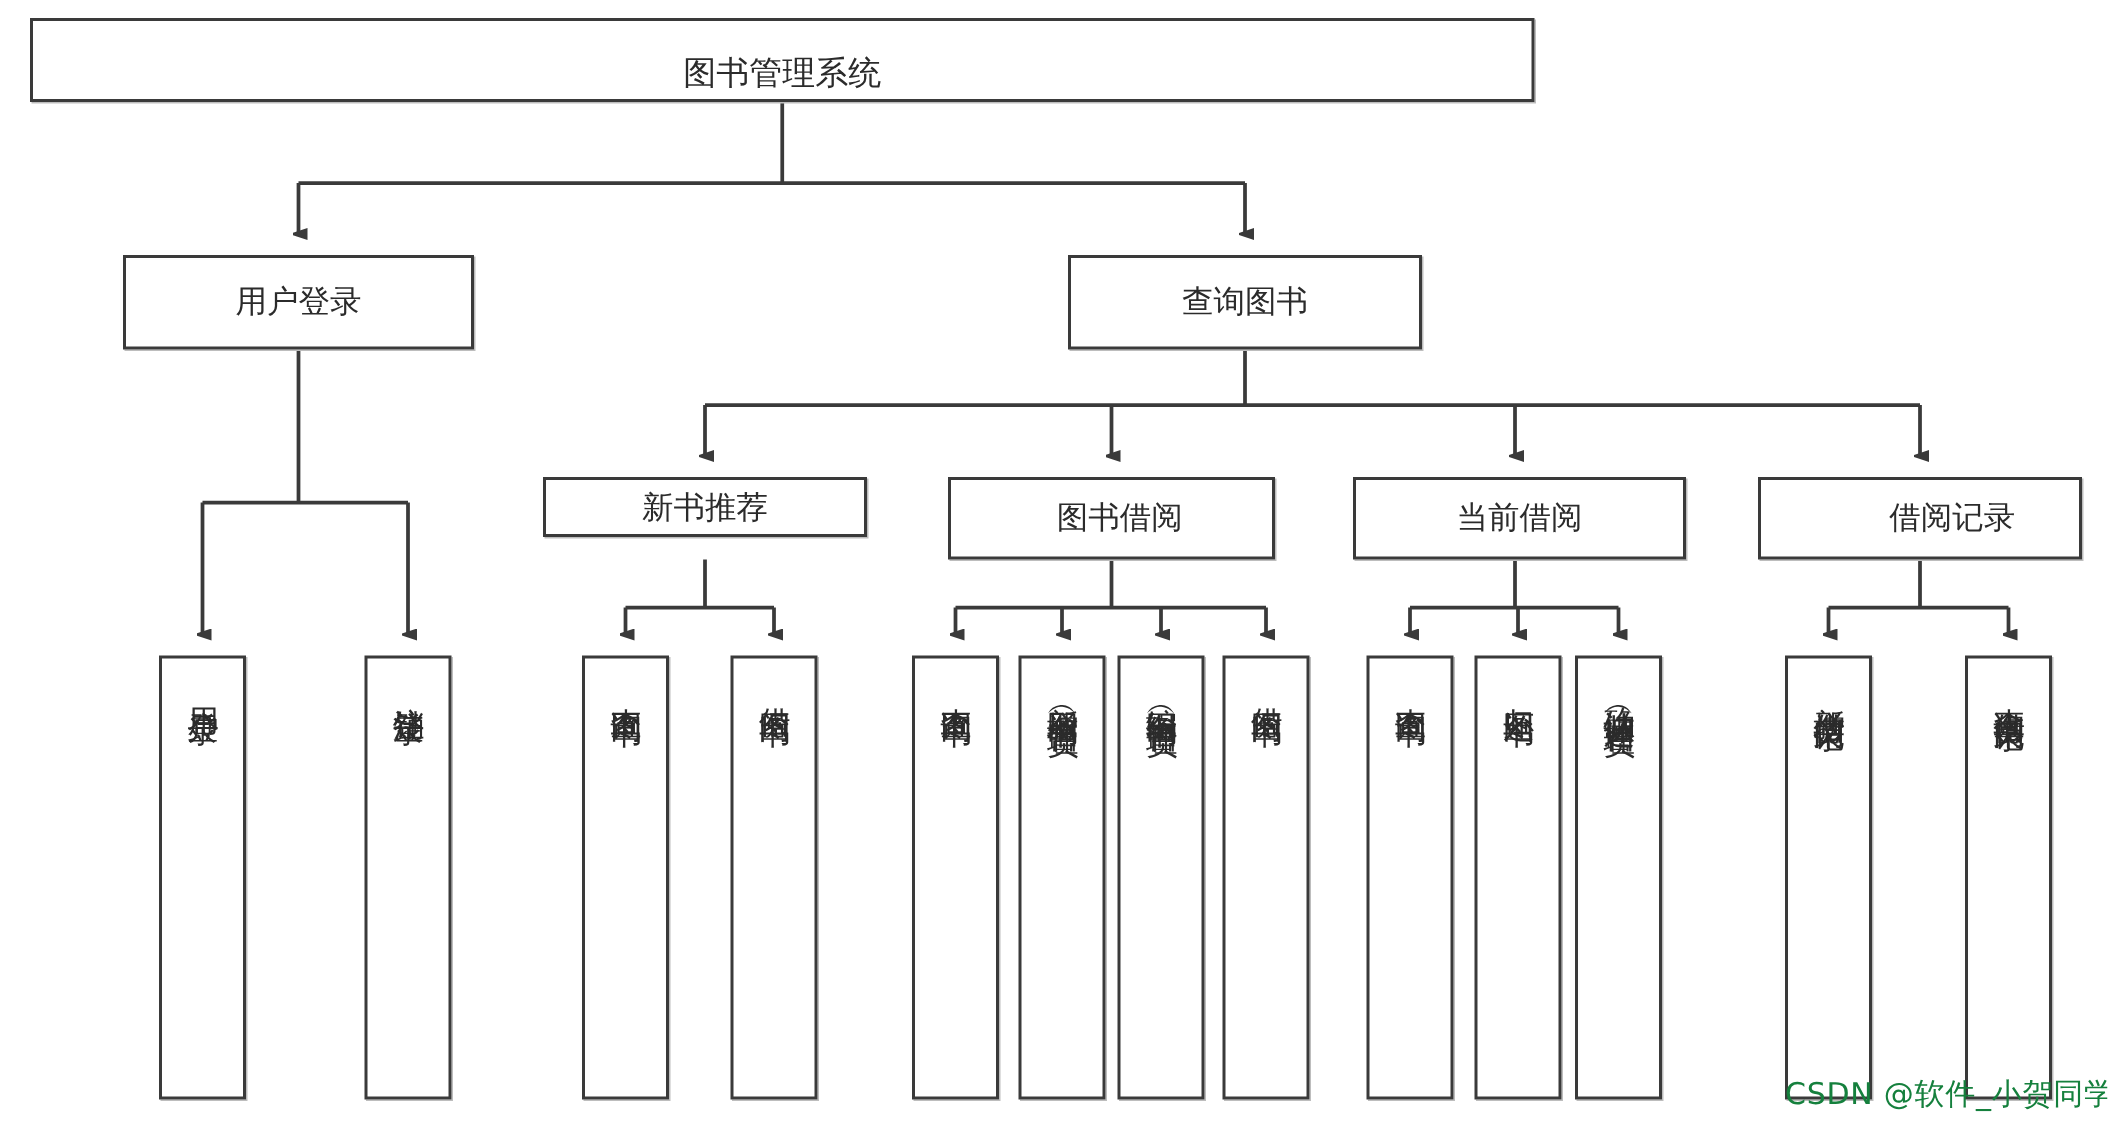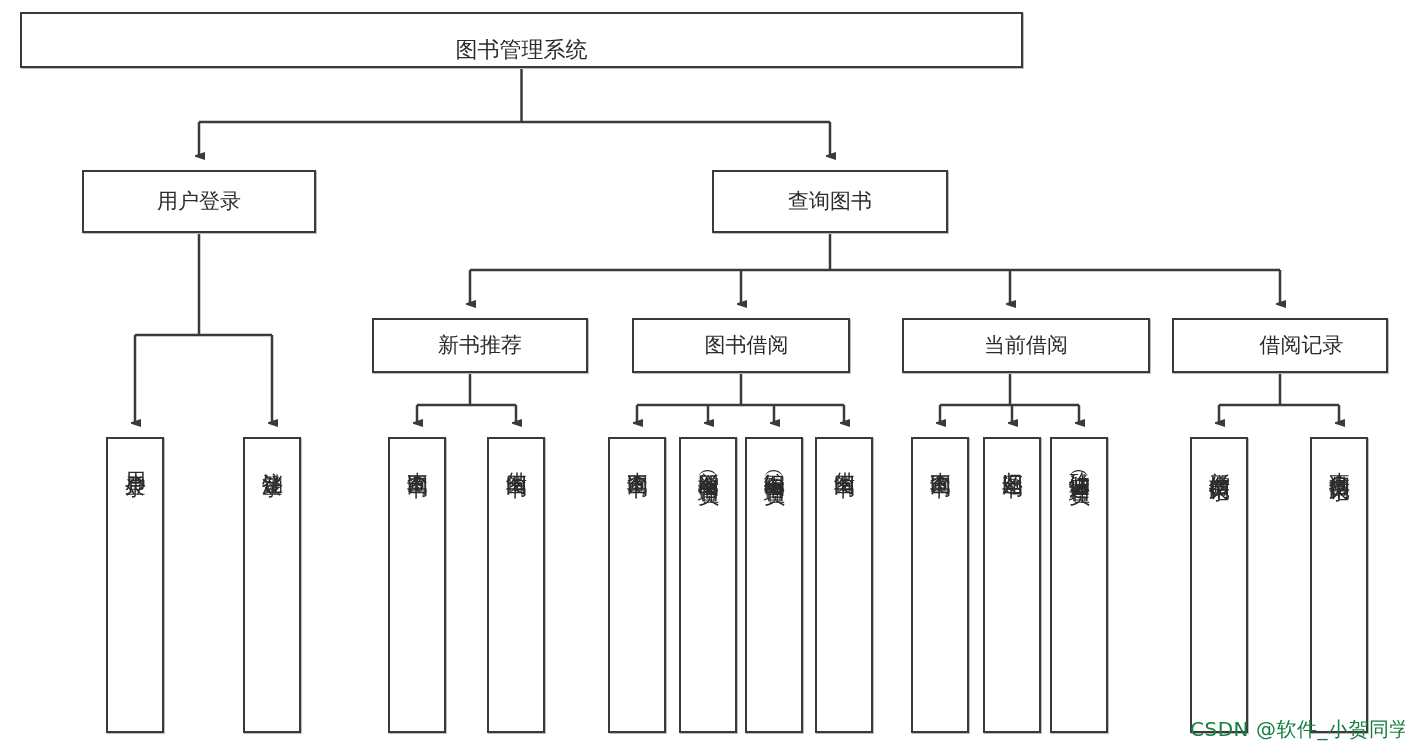"新书推荐" div.node { height: 55px -> 40px; left: 372px -> 362px }
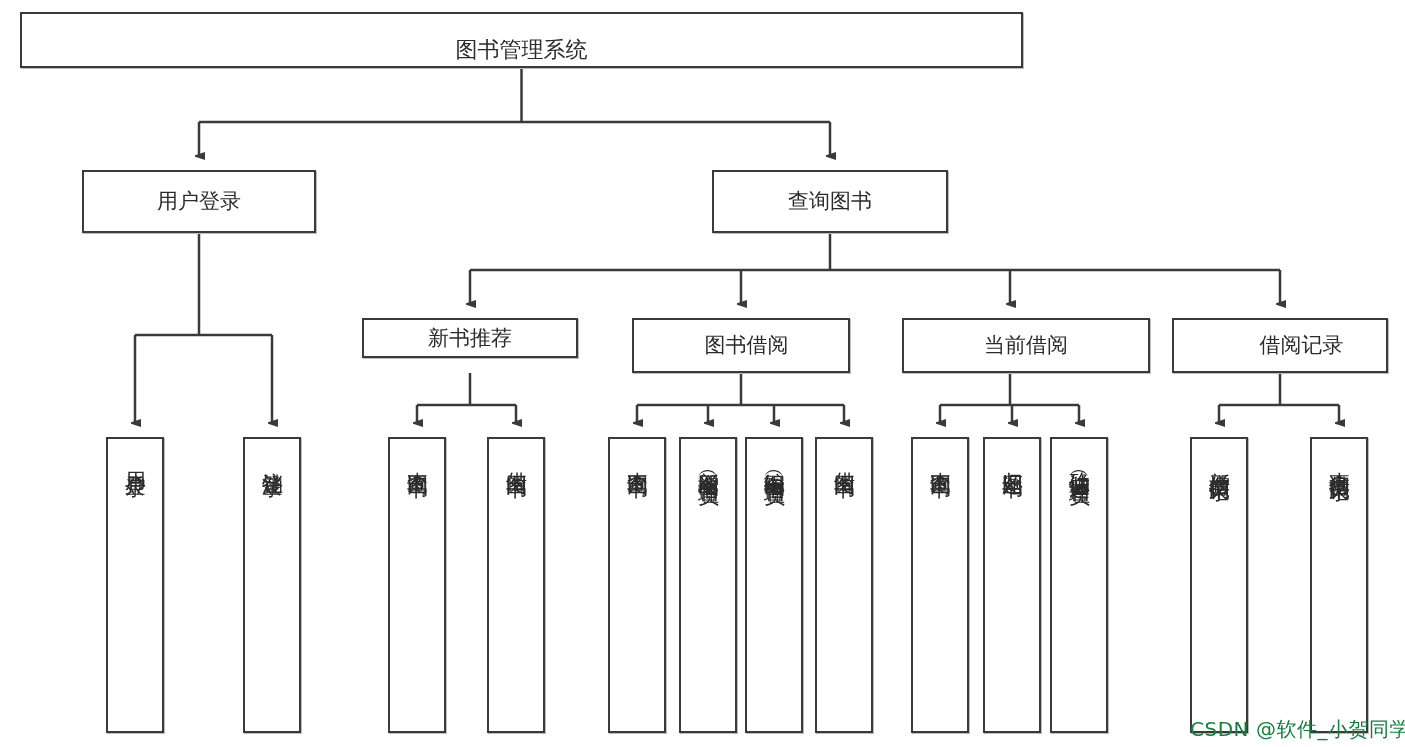"当前借阅" div.node { width: 248px -> 222px }
